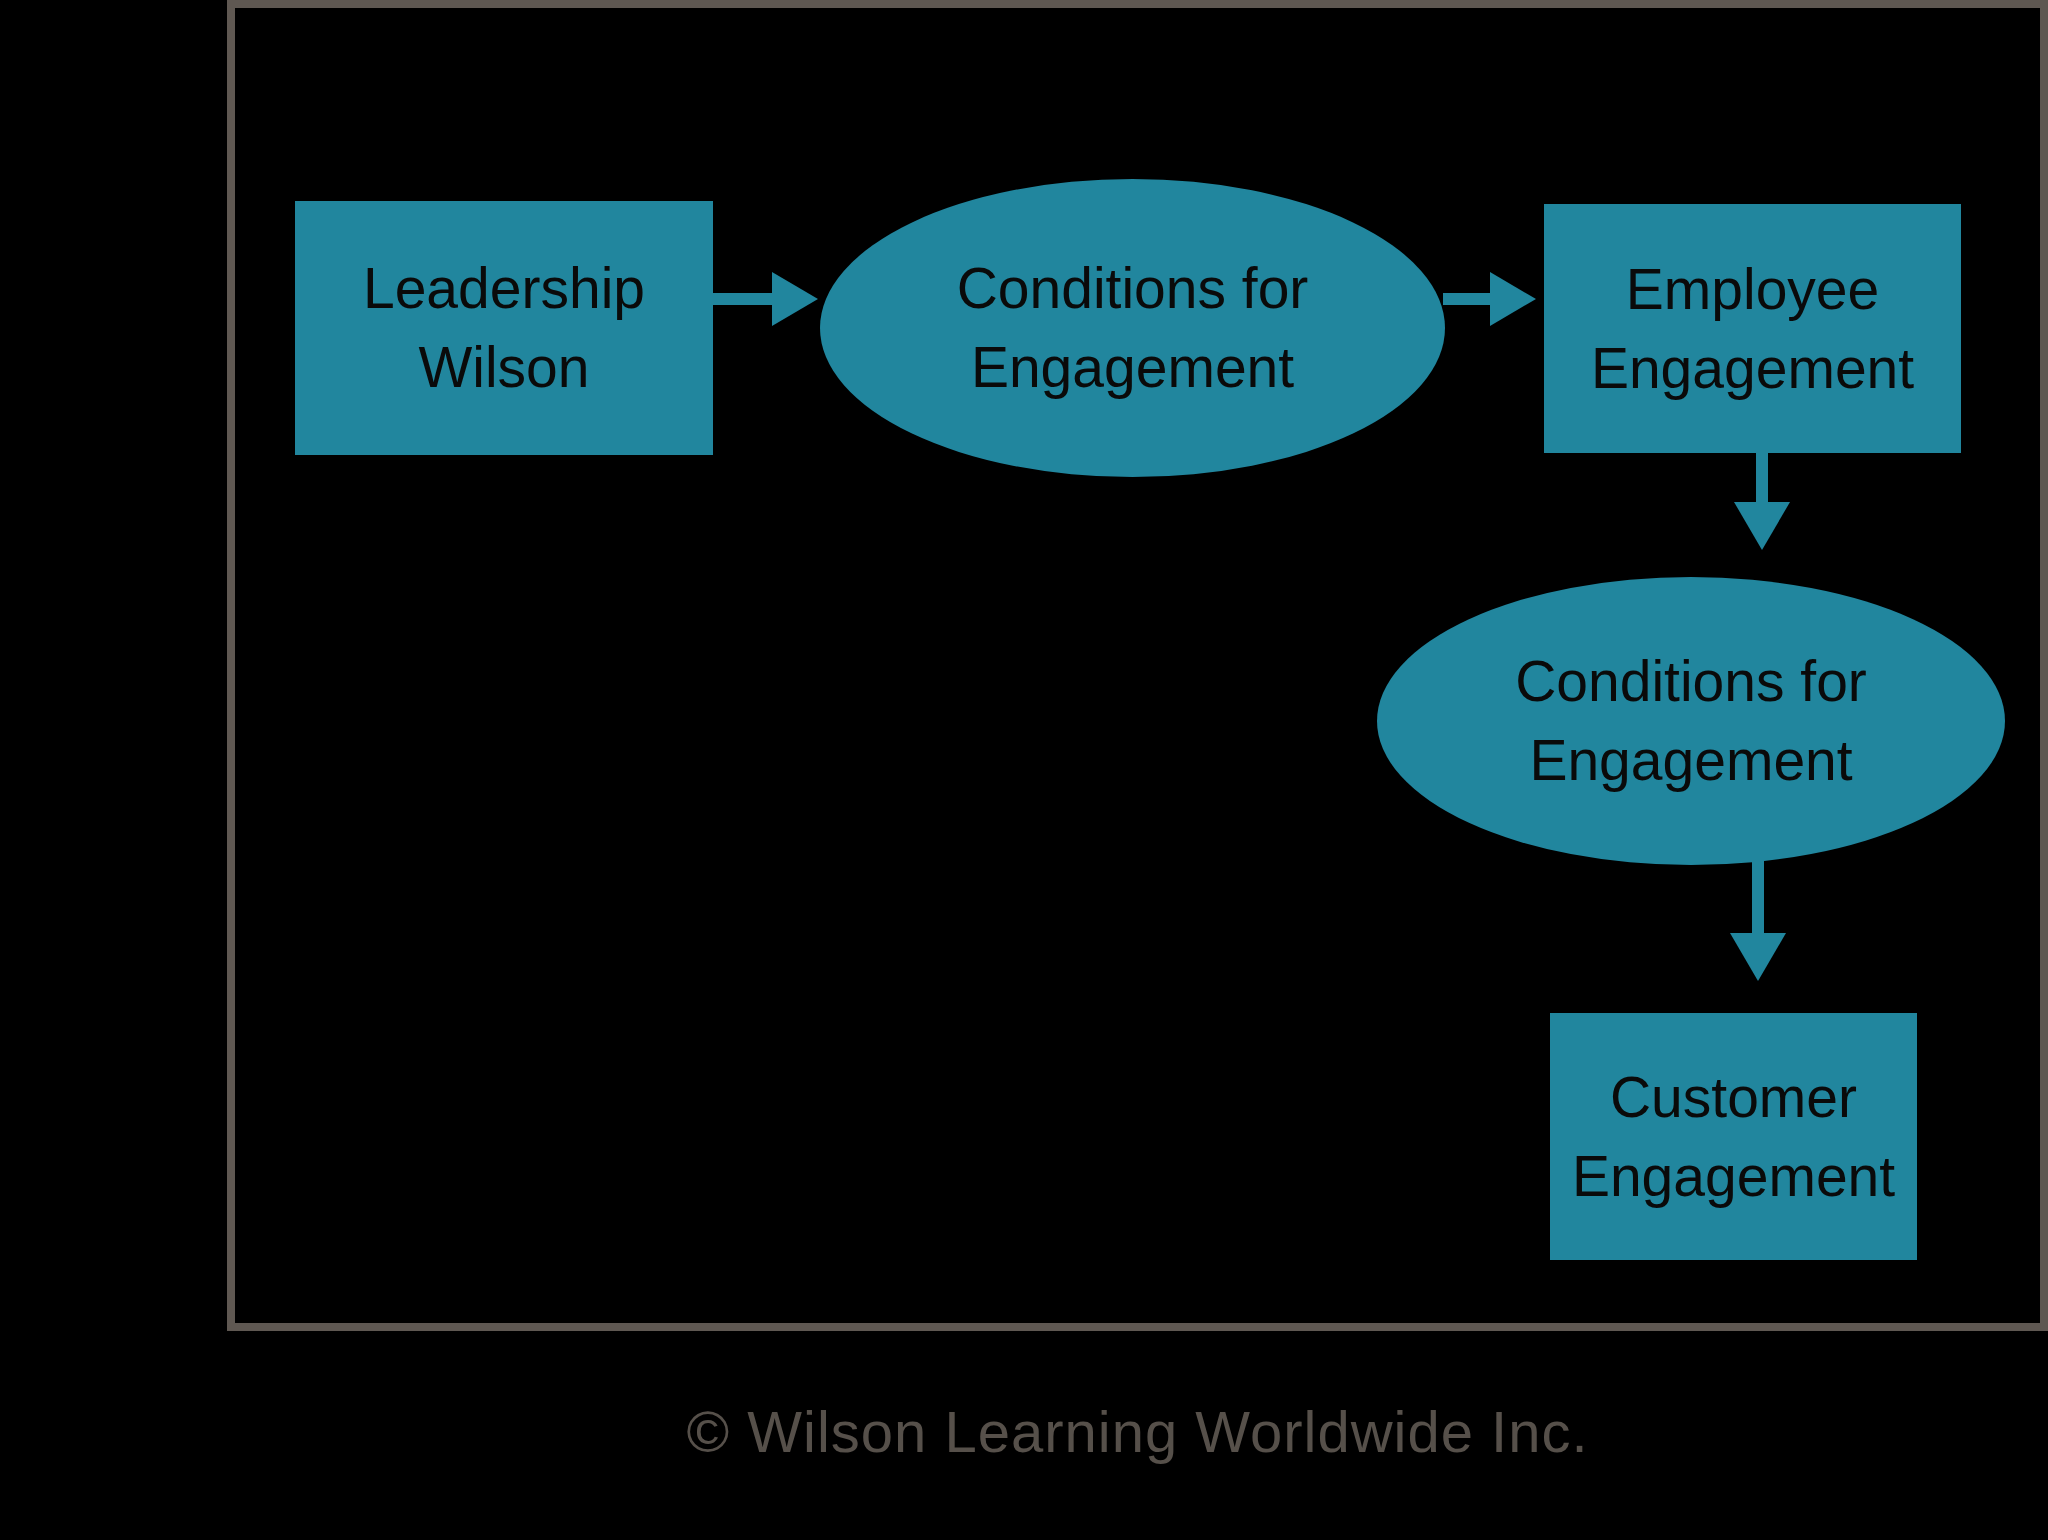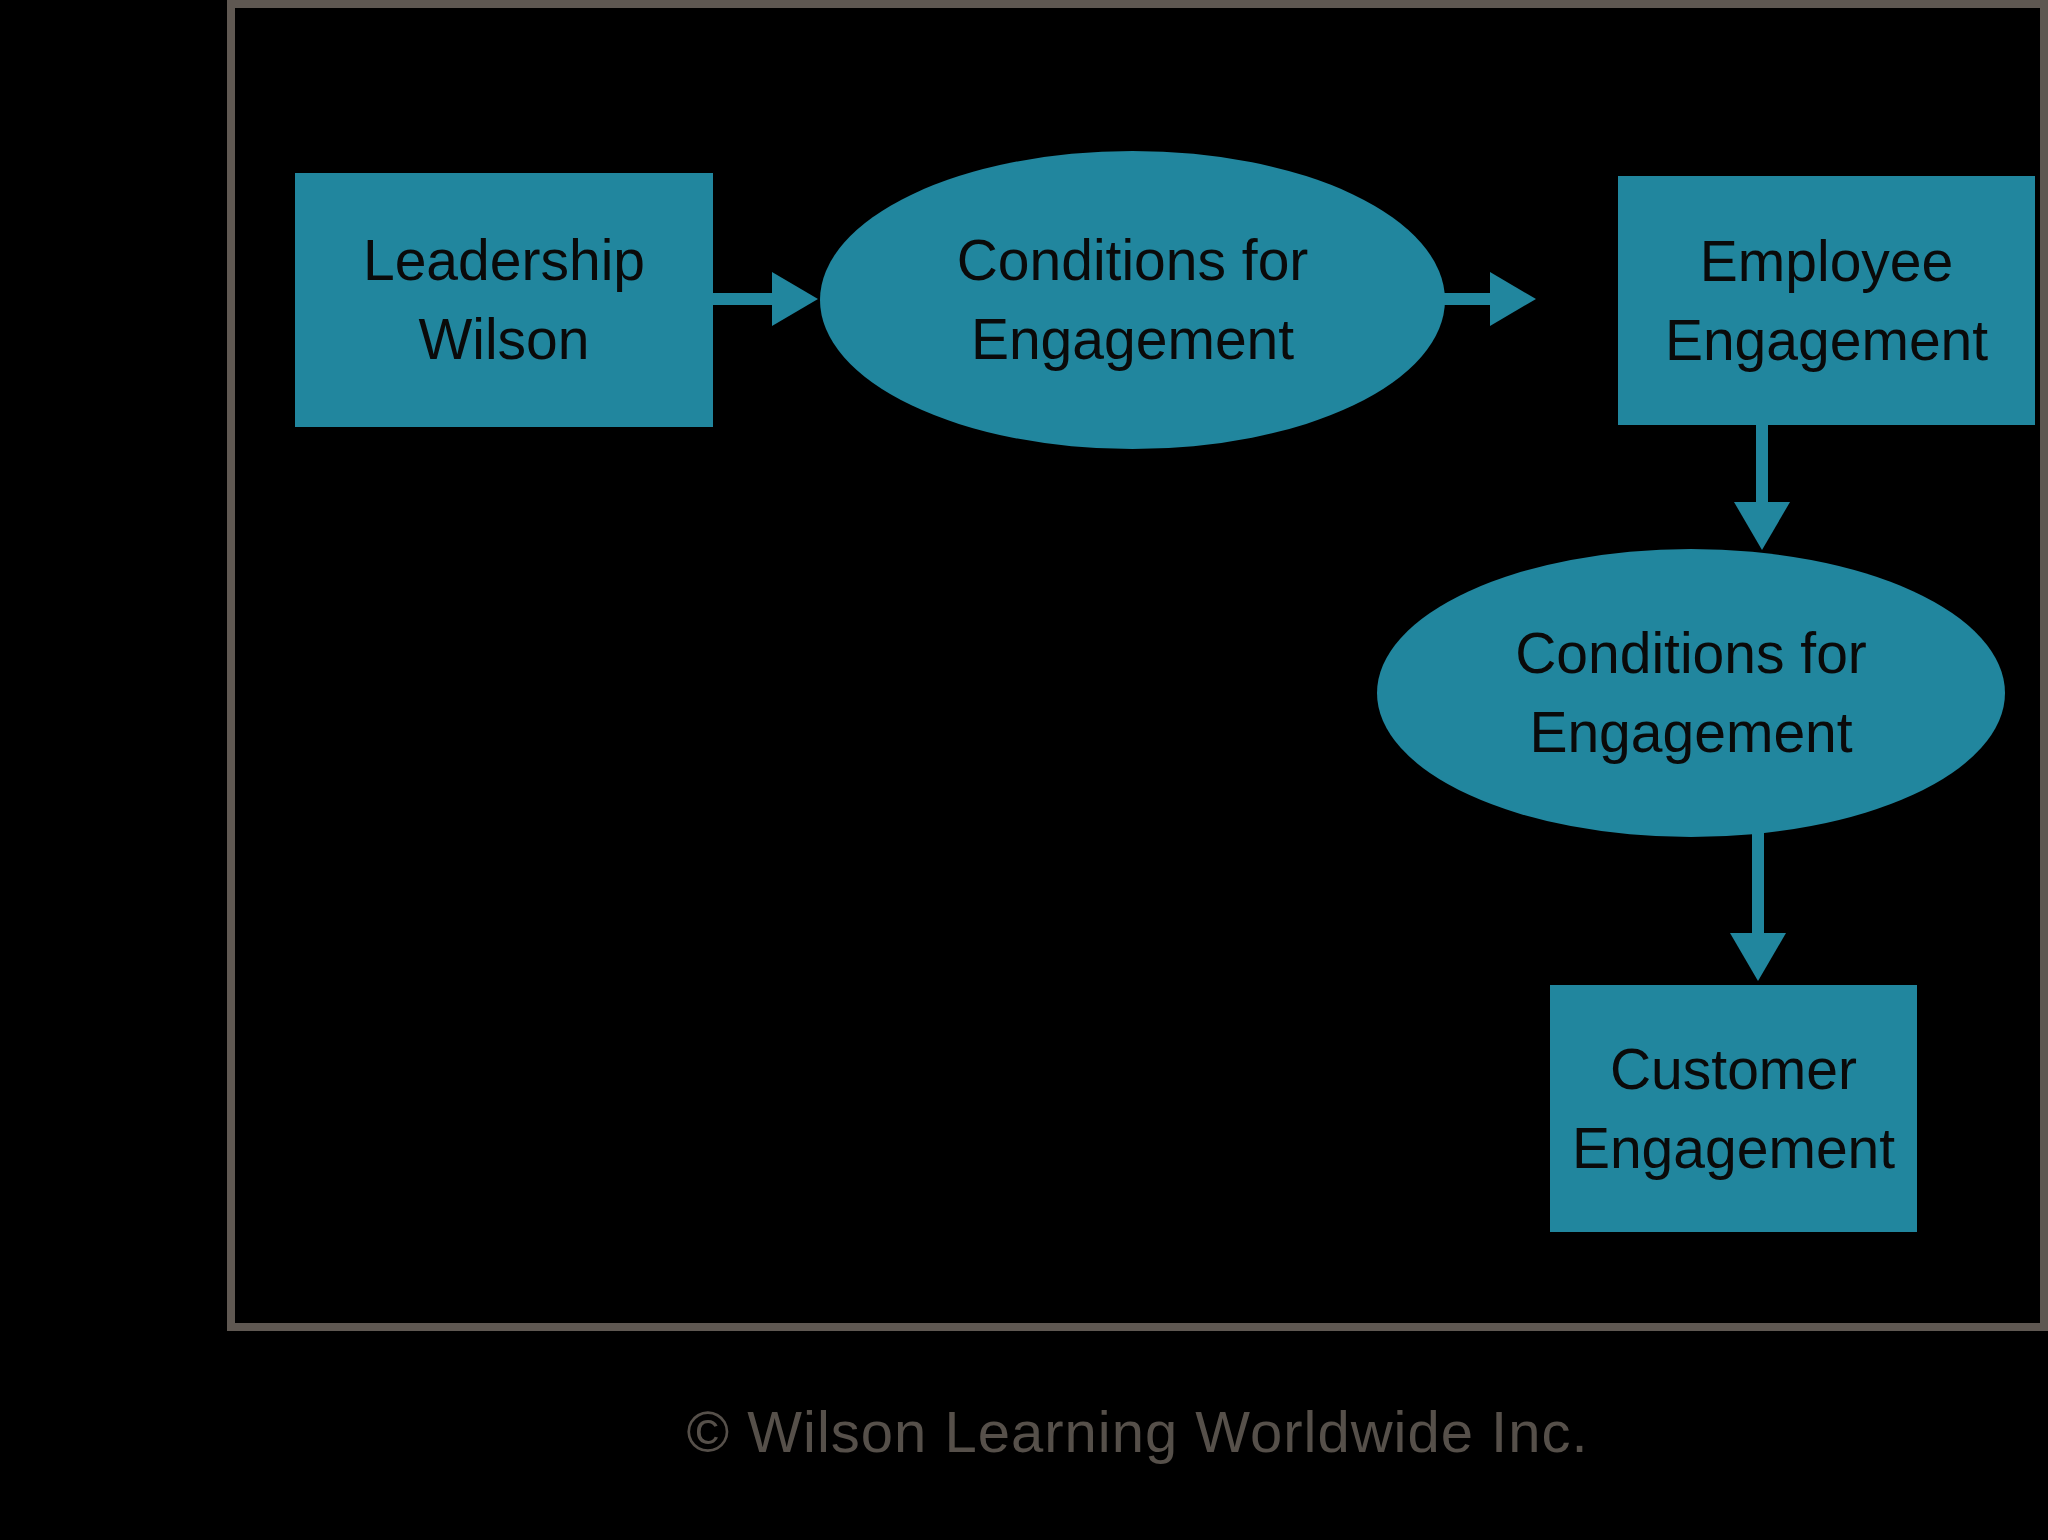"Leadership" .node { margin-top: none -> 28px }
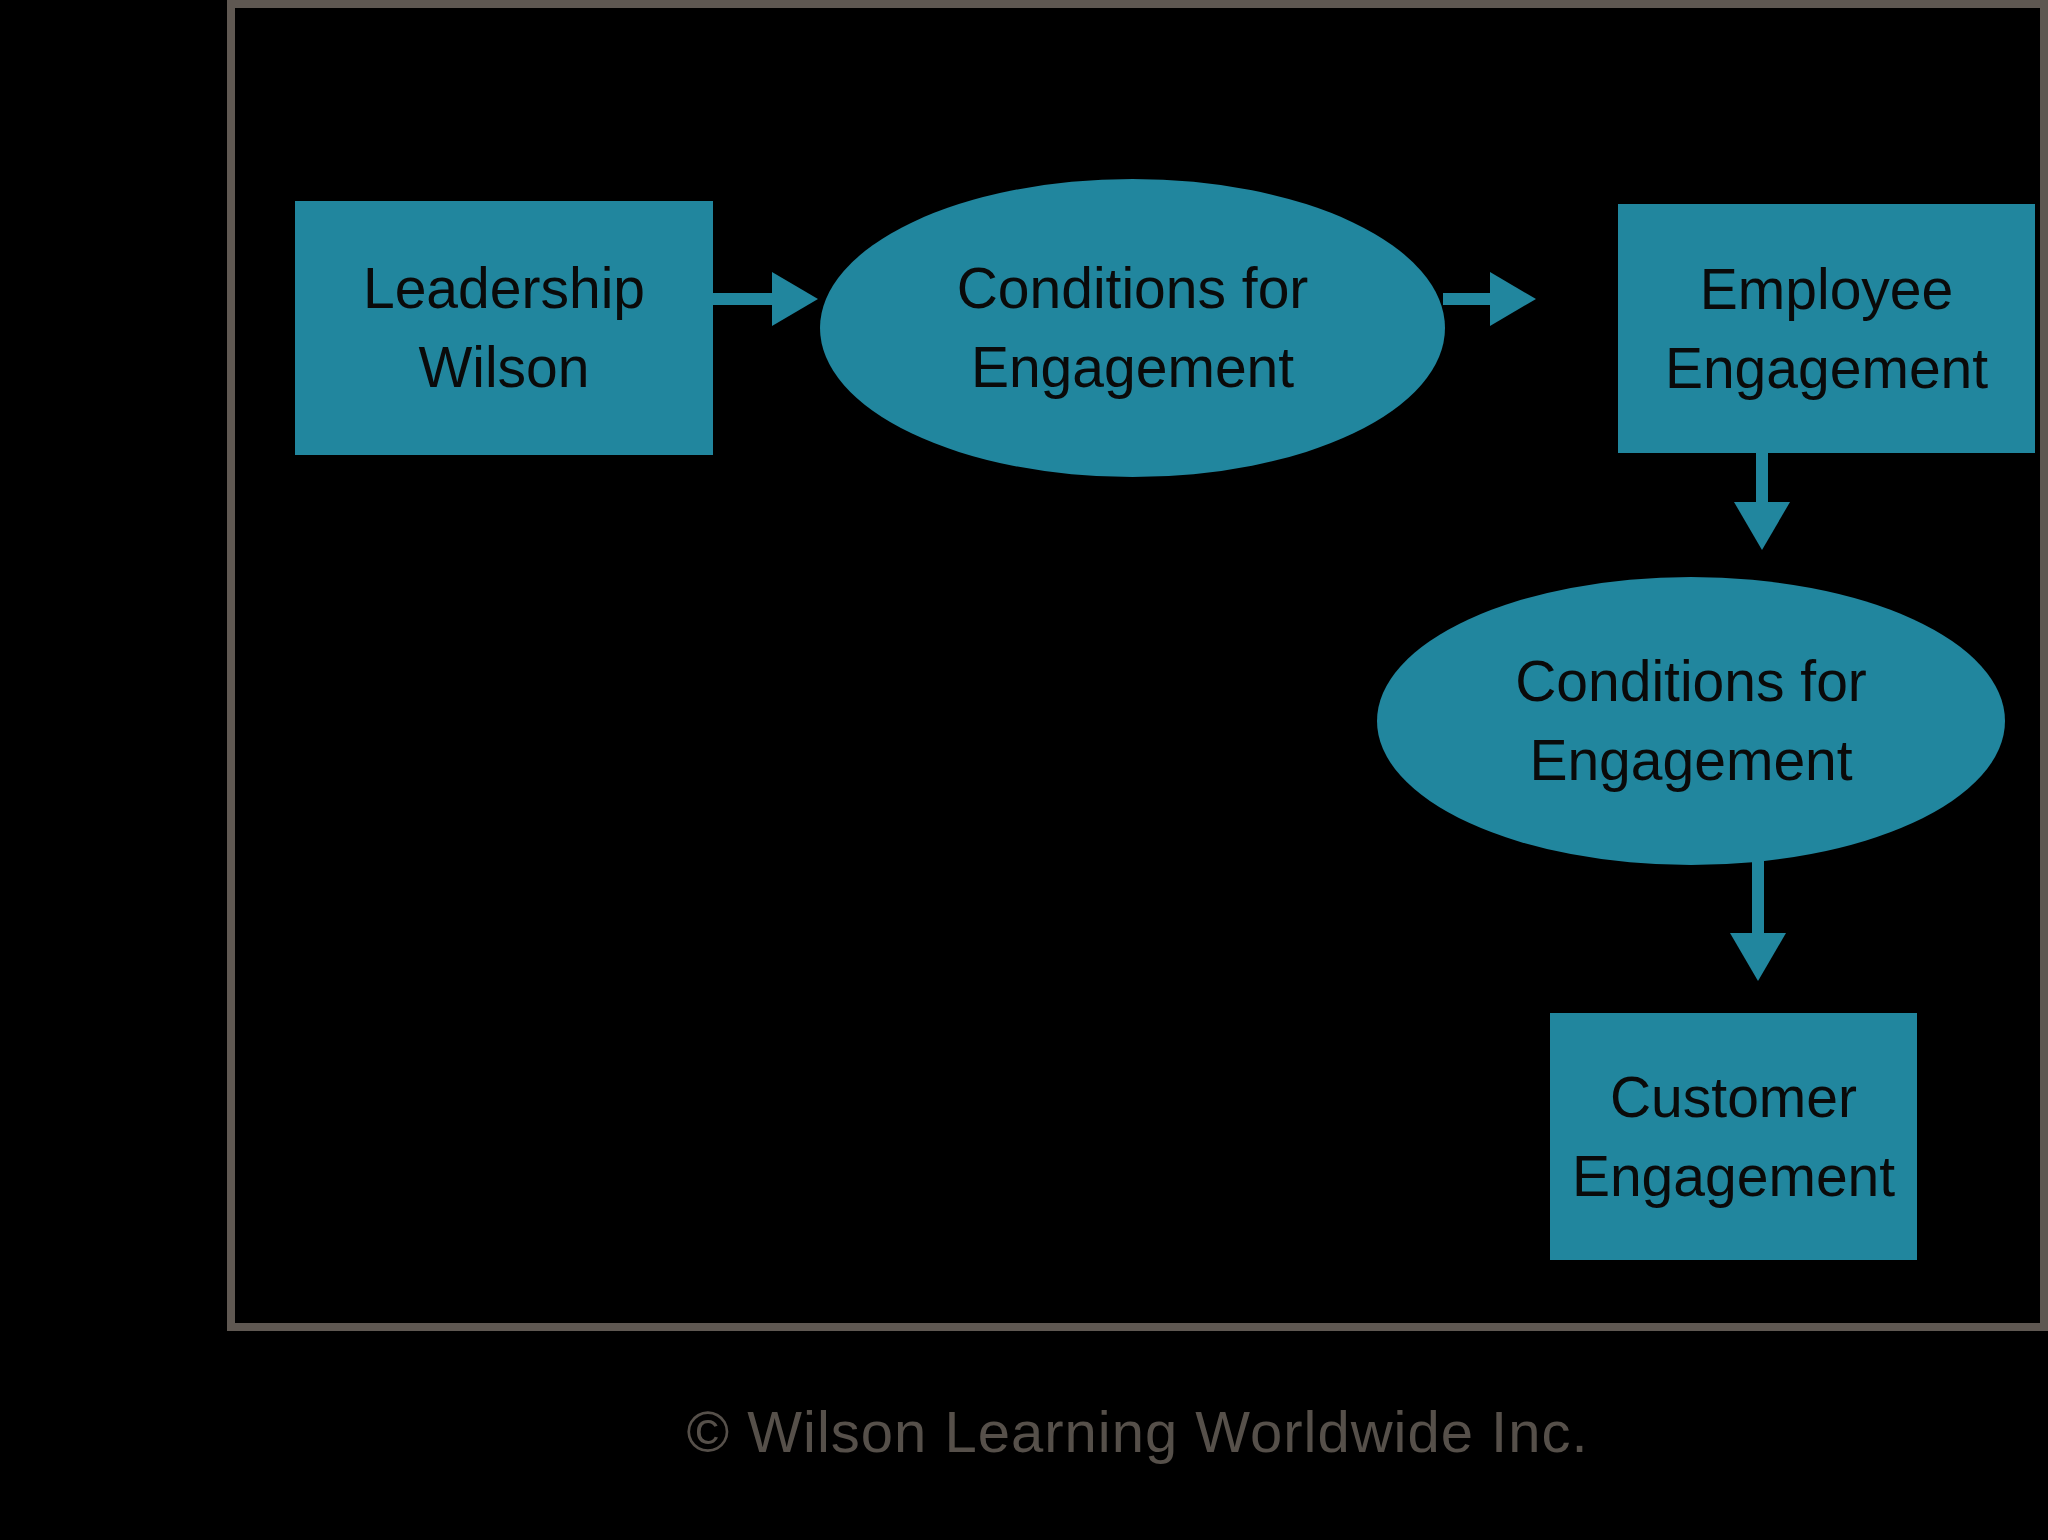"Employee" div.node { left: 1618px -> 1544px }
